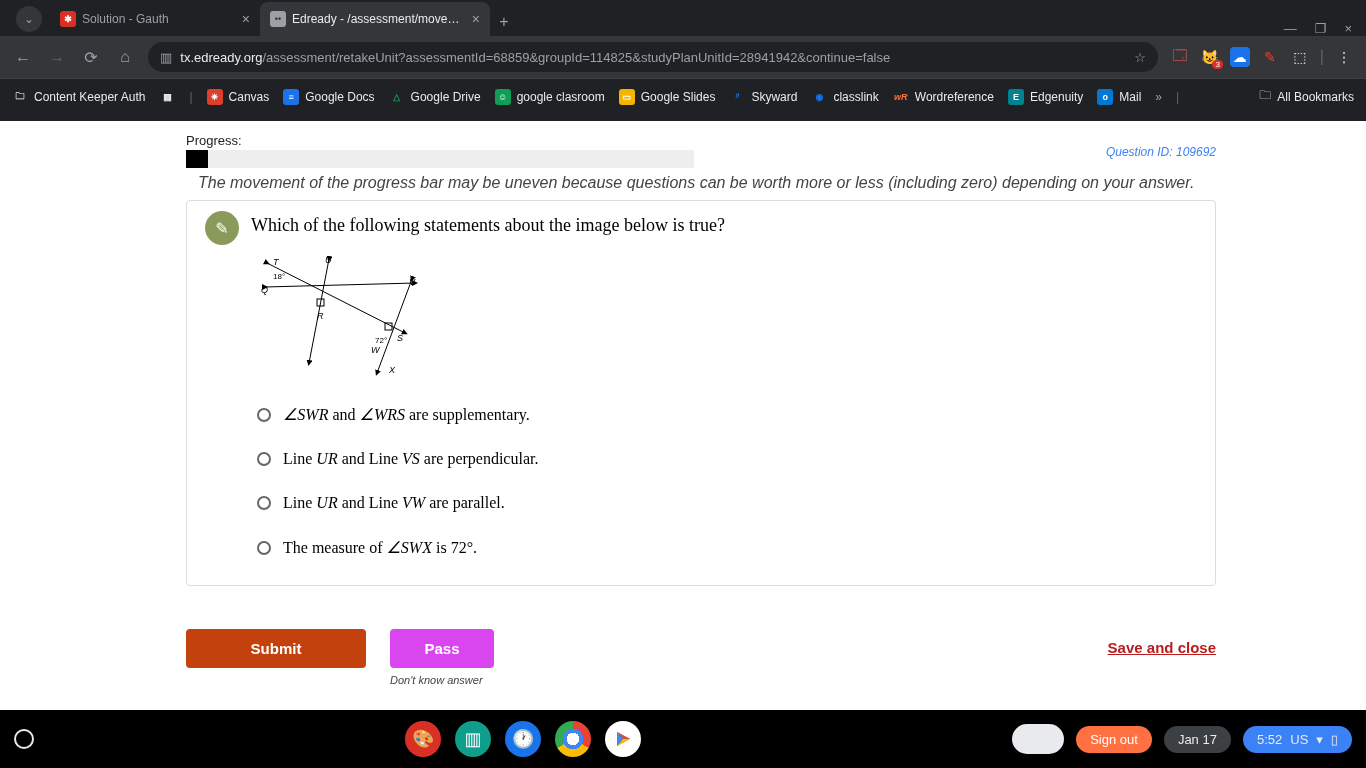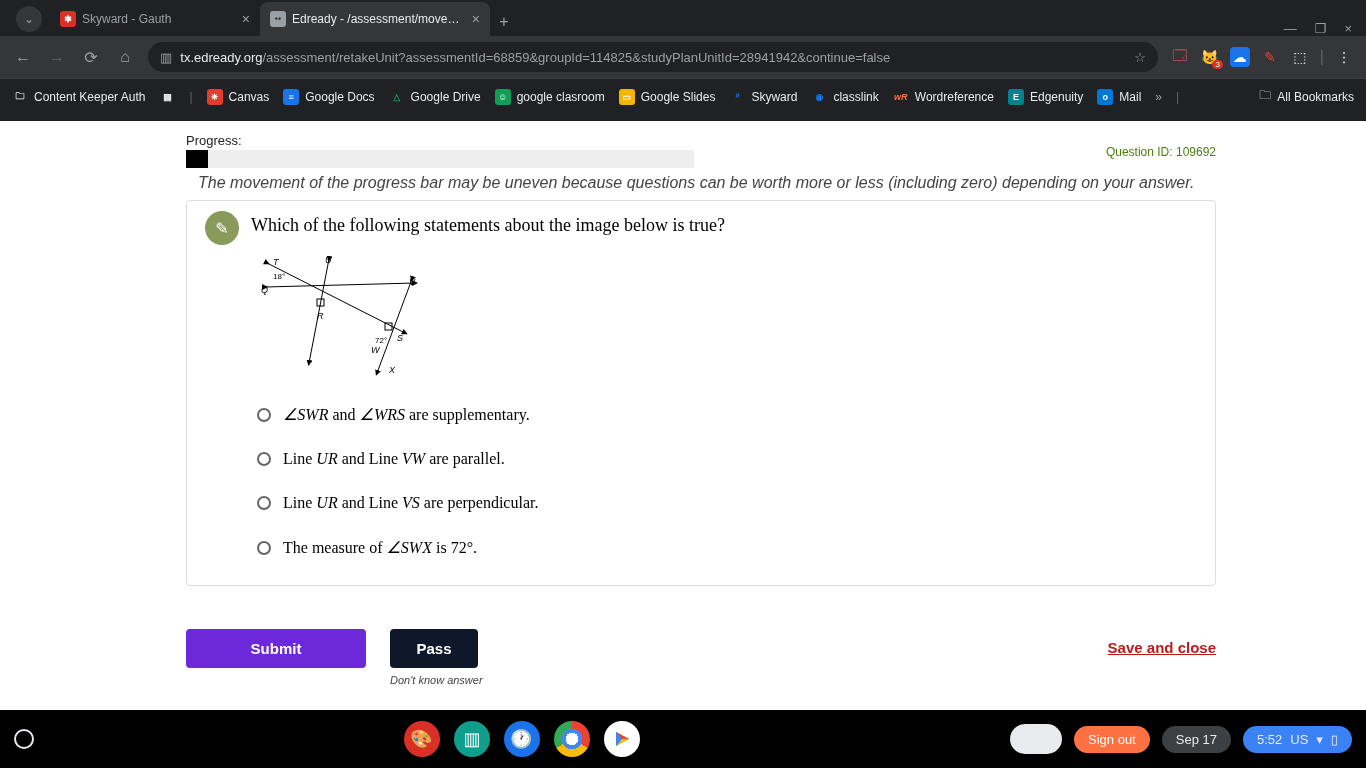"Skyward - Gauth" span.tab-title { text: Skyward -> Solution }
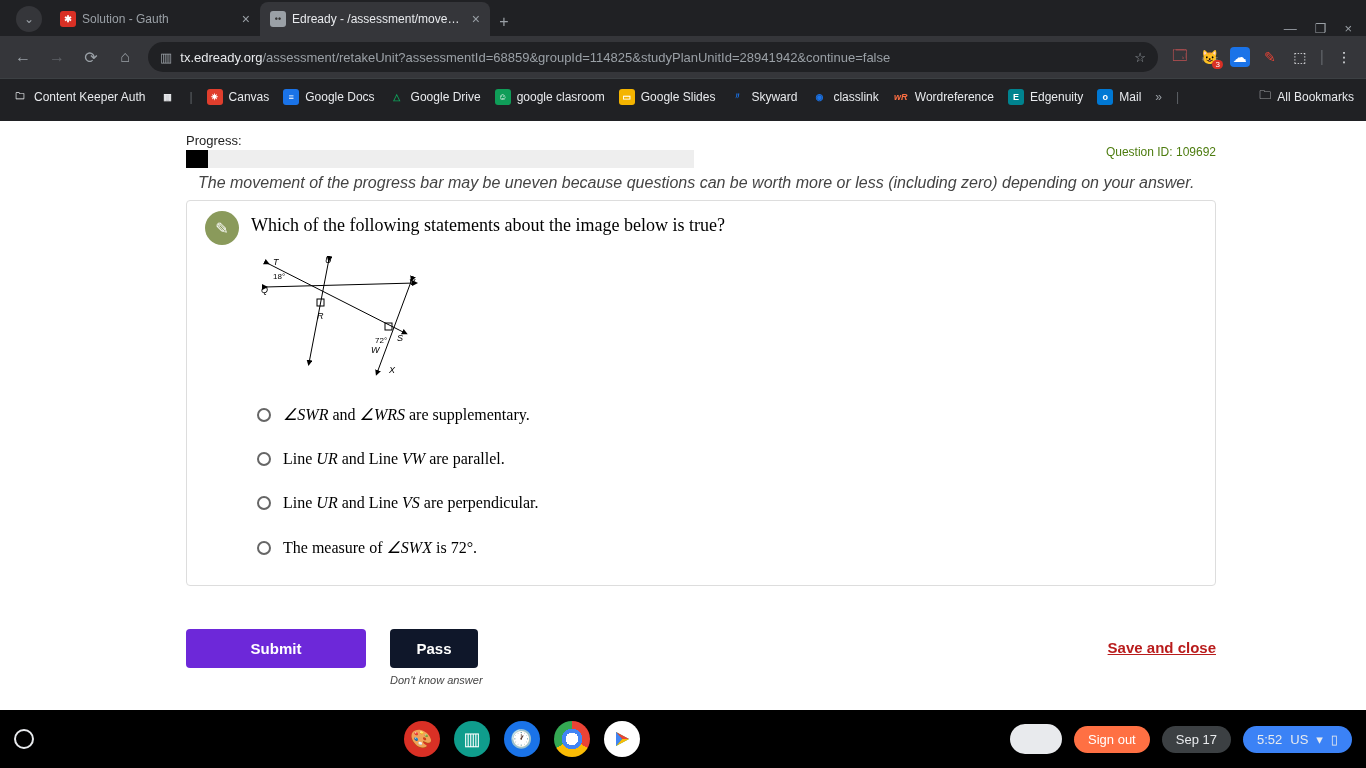"Question ID: 109692" .question-id { color: #4d7c0f -> #3b82f6; font-style: none -> italic }
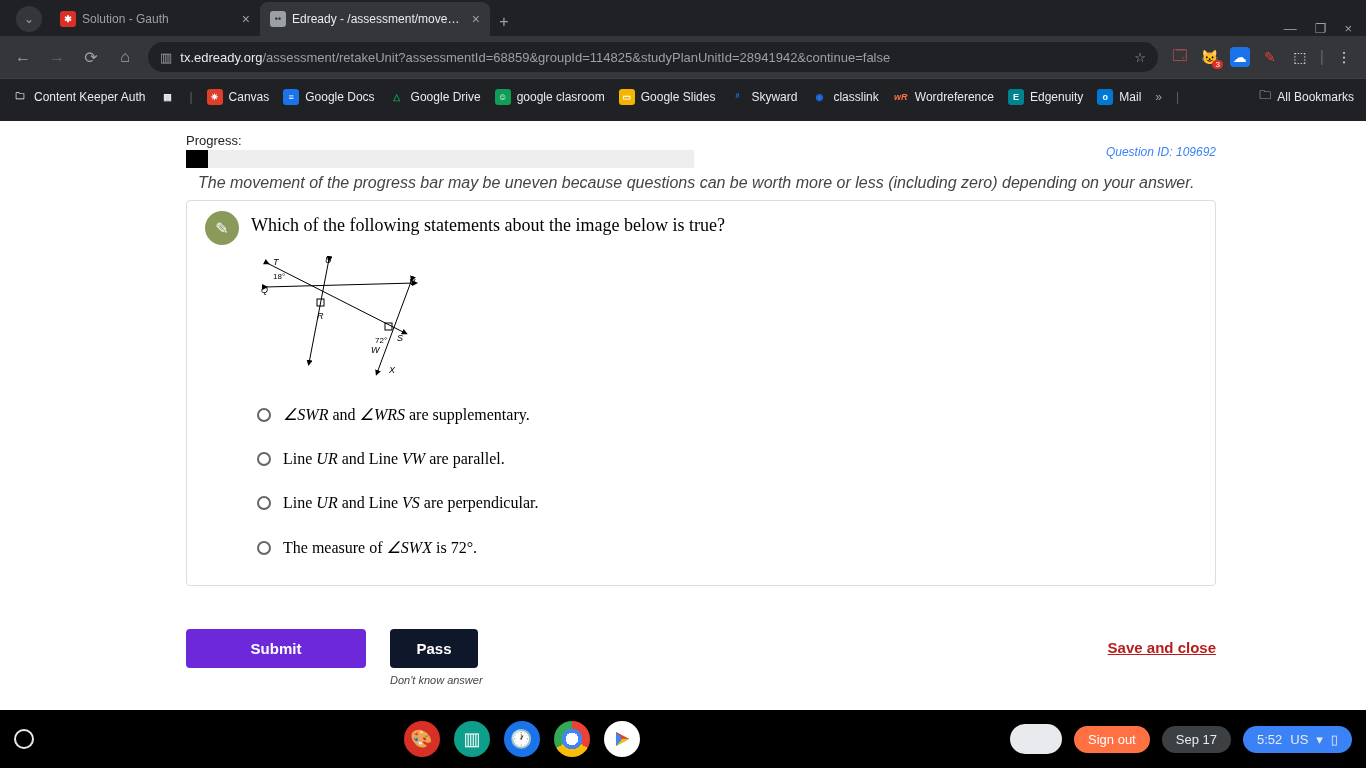"Line UR and Line VW" label.option { order: before "Line UR and Line VS" -> after "Line UR and Line VS" }
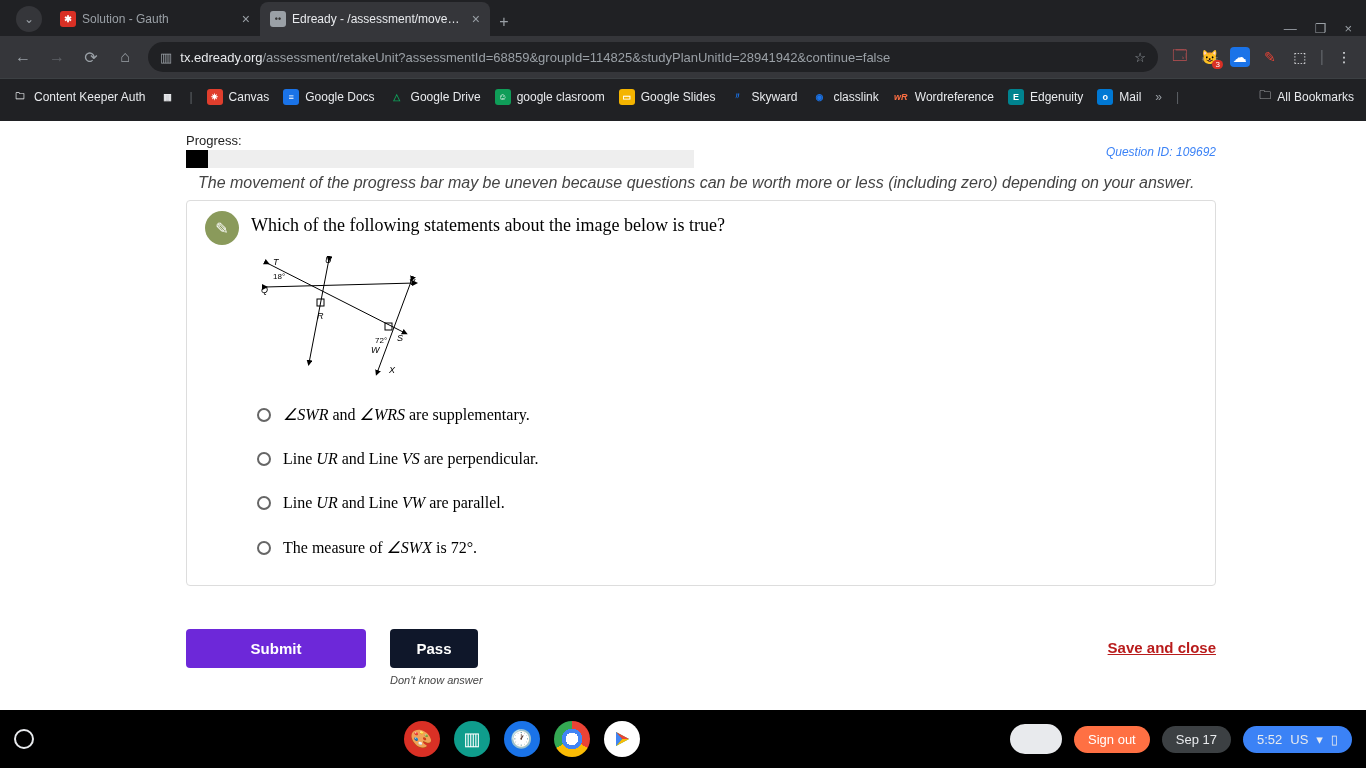"Submit" .btn-submit { background: #6d28d9 -> #c2410c }
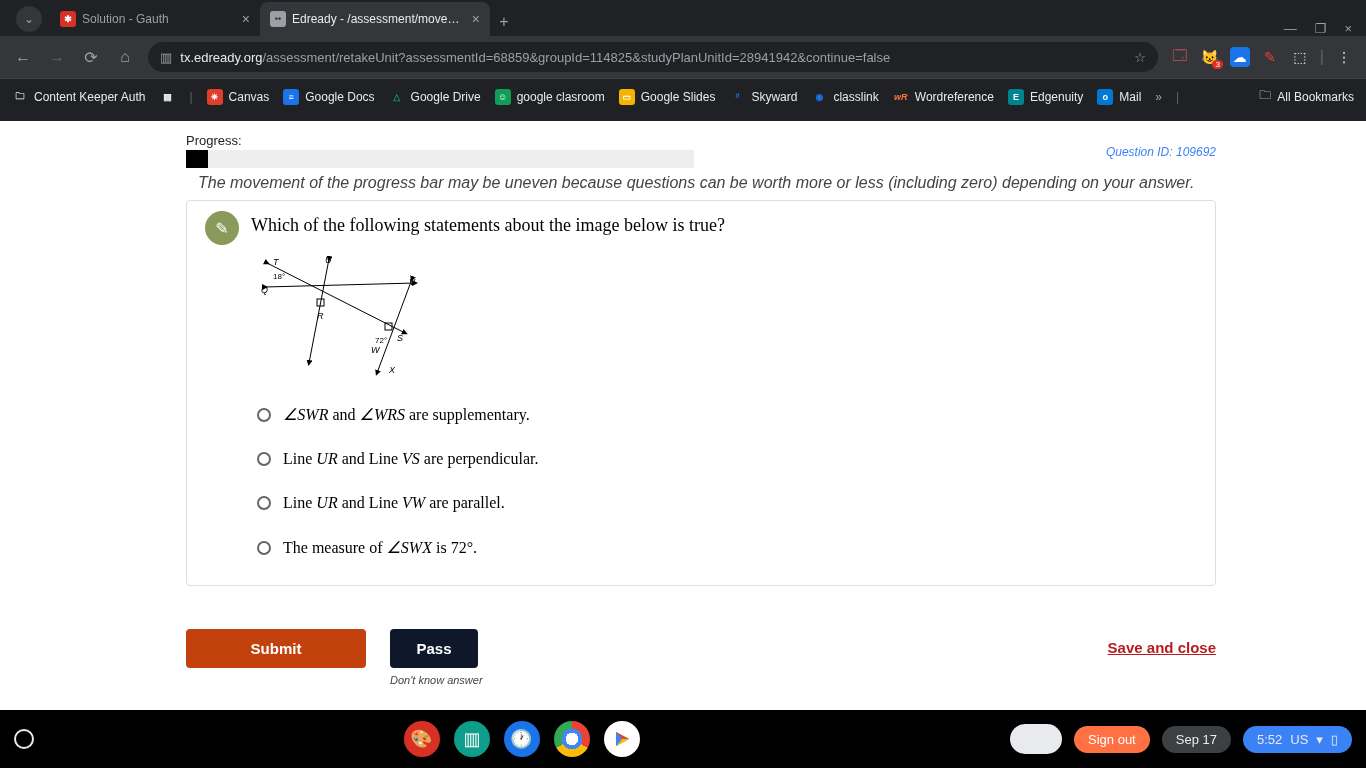"Pass" .btn-pass { background: #0f172a -> #d946ef; width: 88px -> 104px }
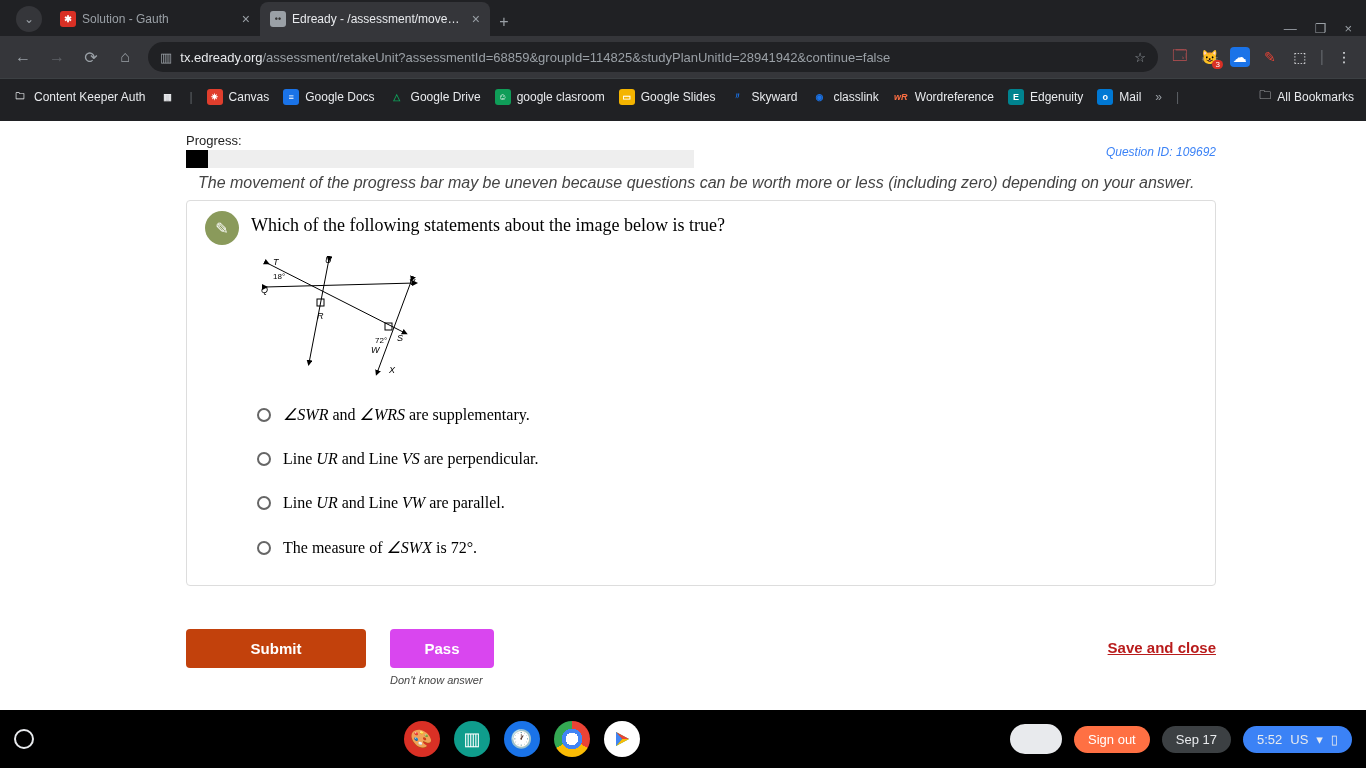"Sep 17" div.pill { text: Sep -> Jan }
